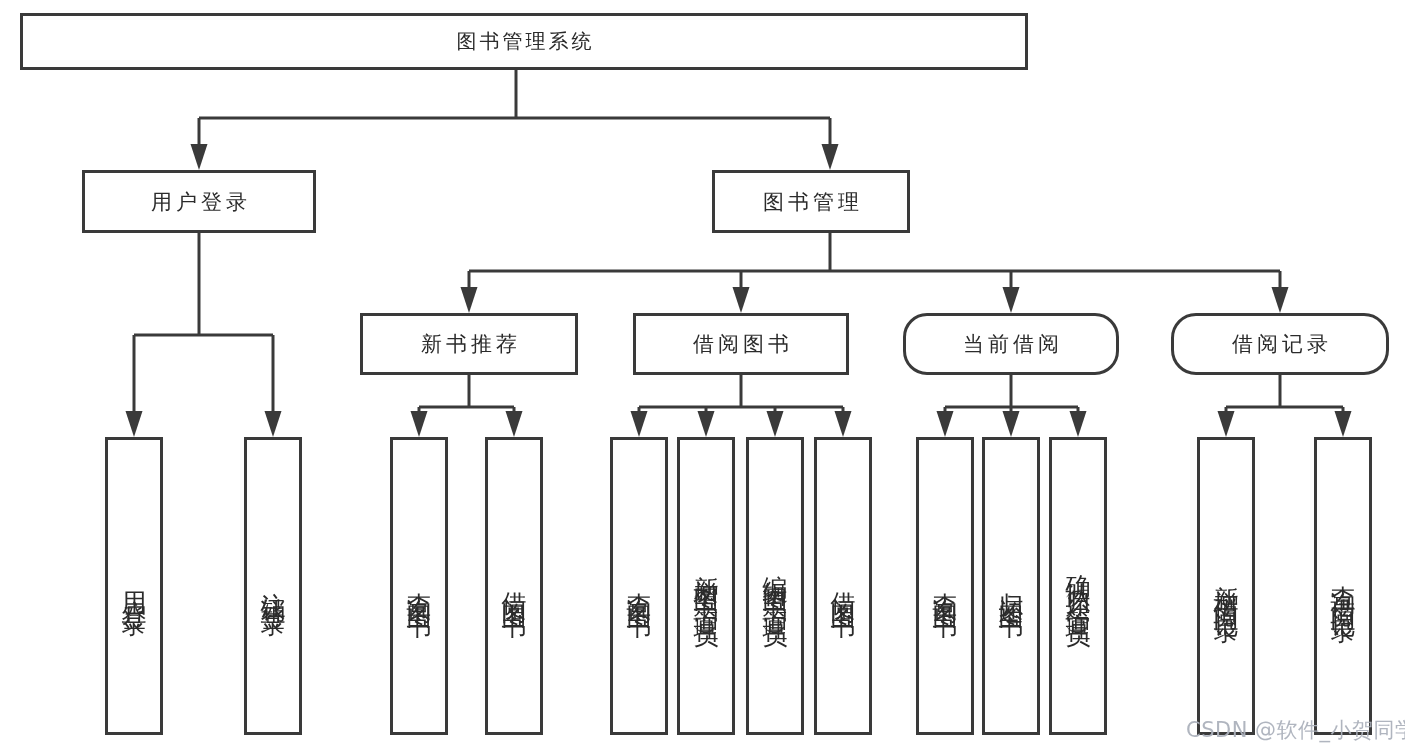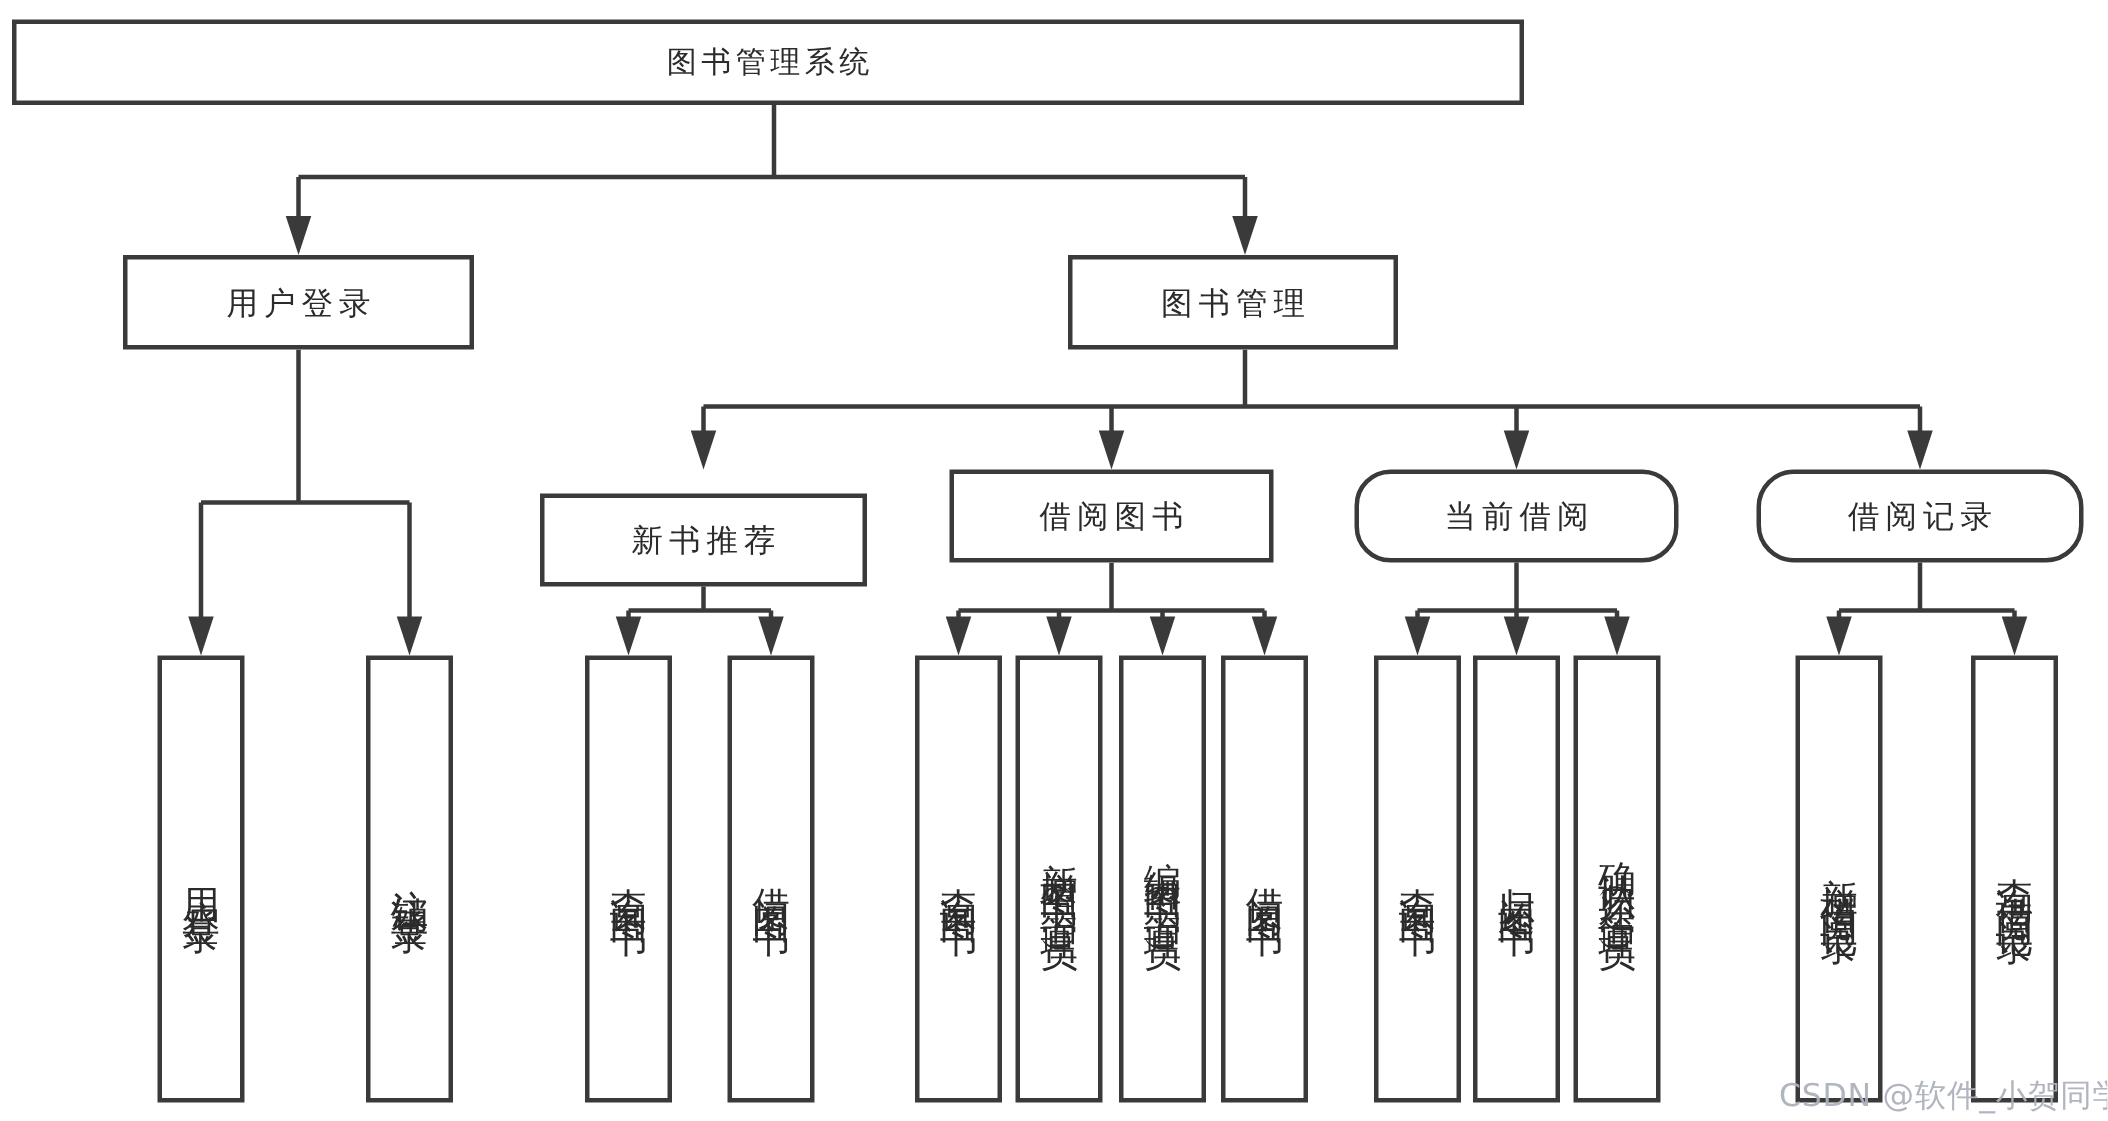"图书管理系统" div.node { left: 8px -> 20px }
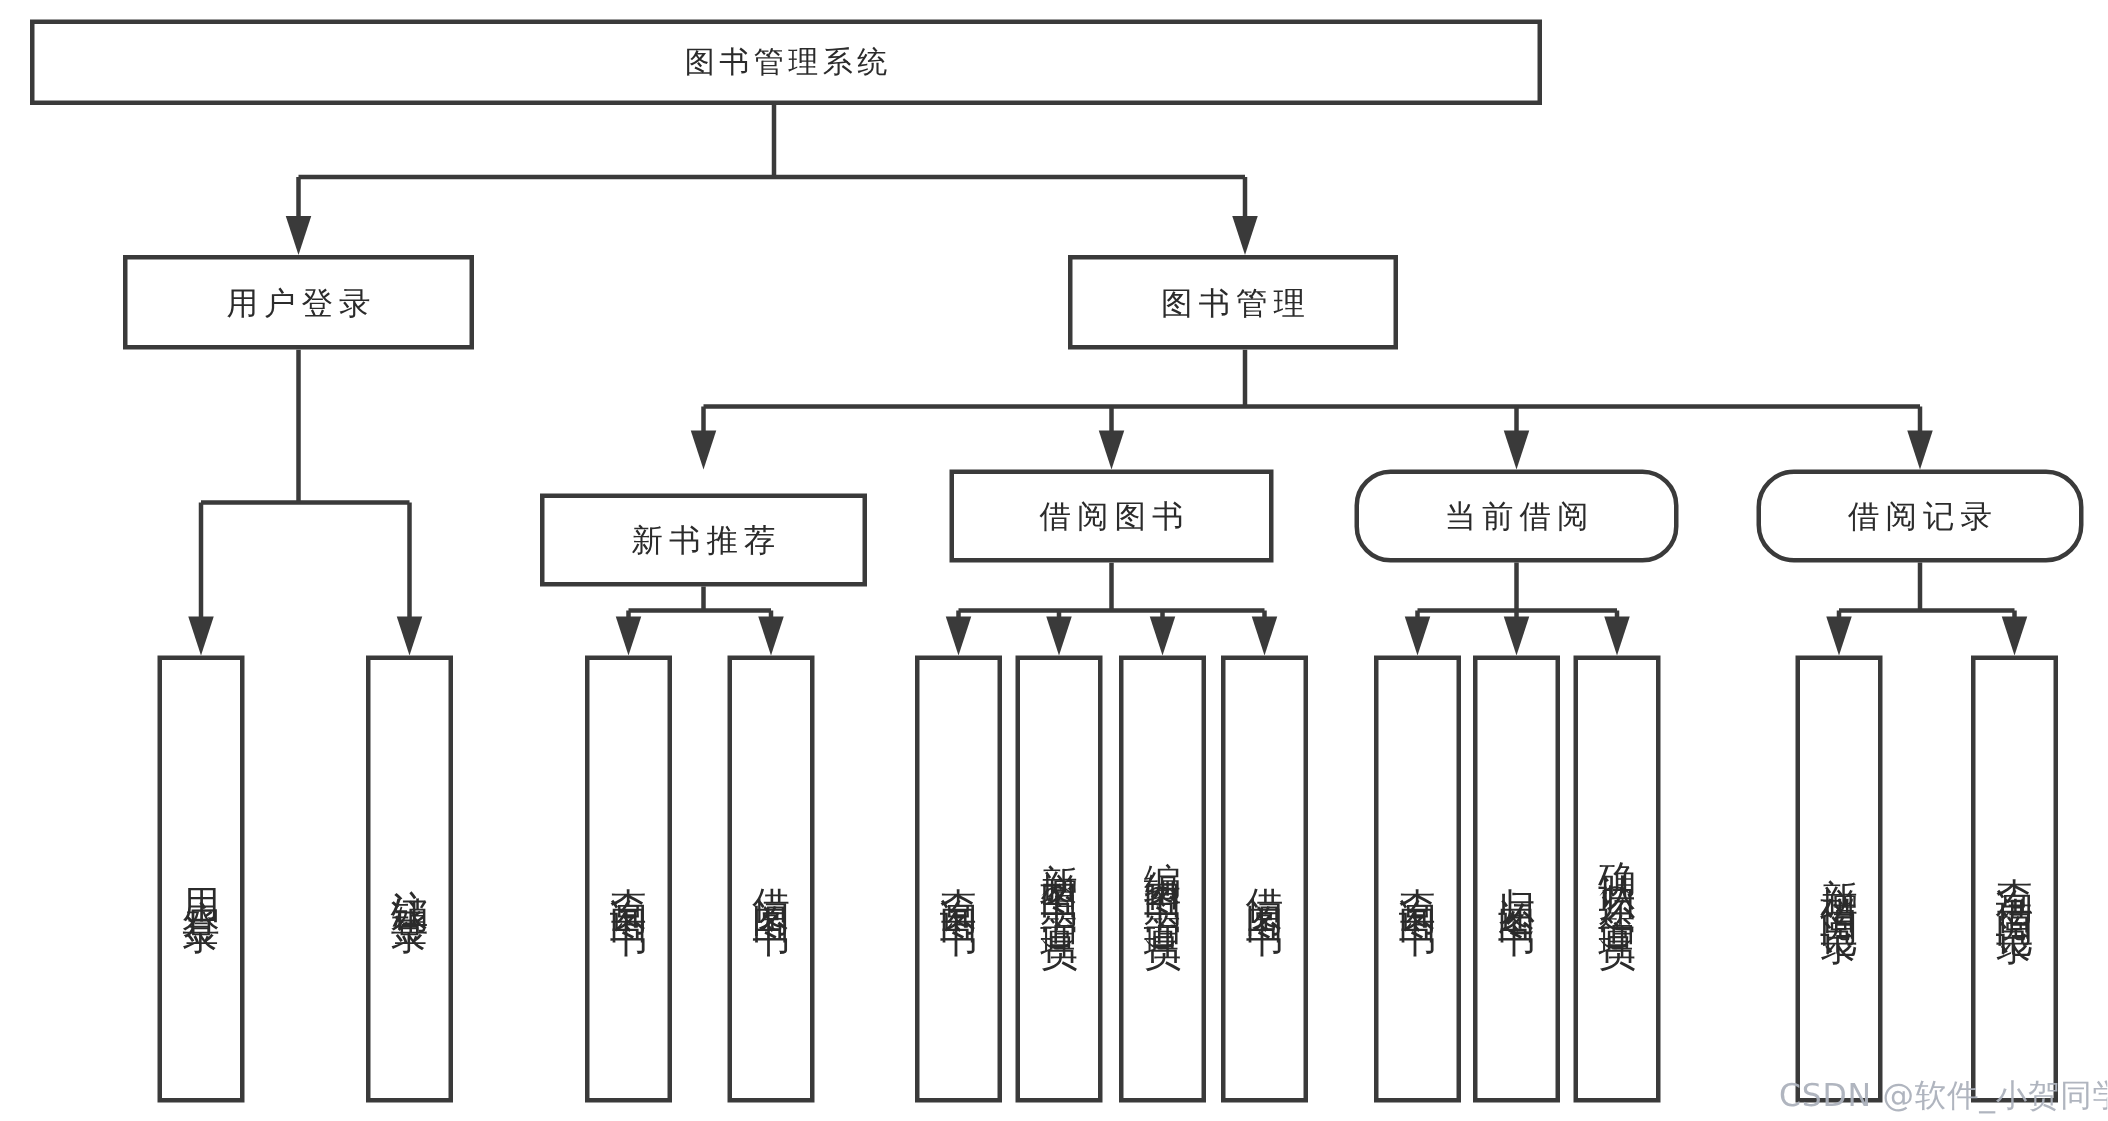"图书管理" div.node { width: 220px -> 198px }
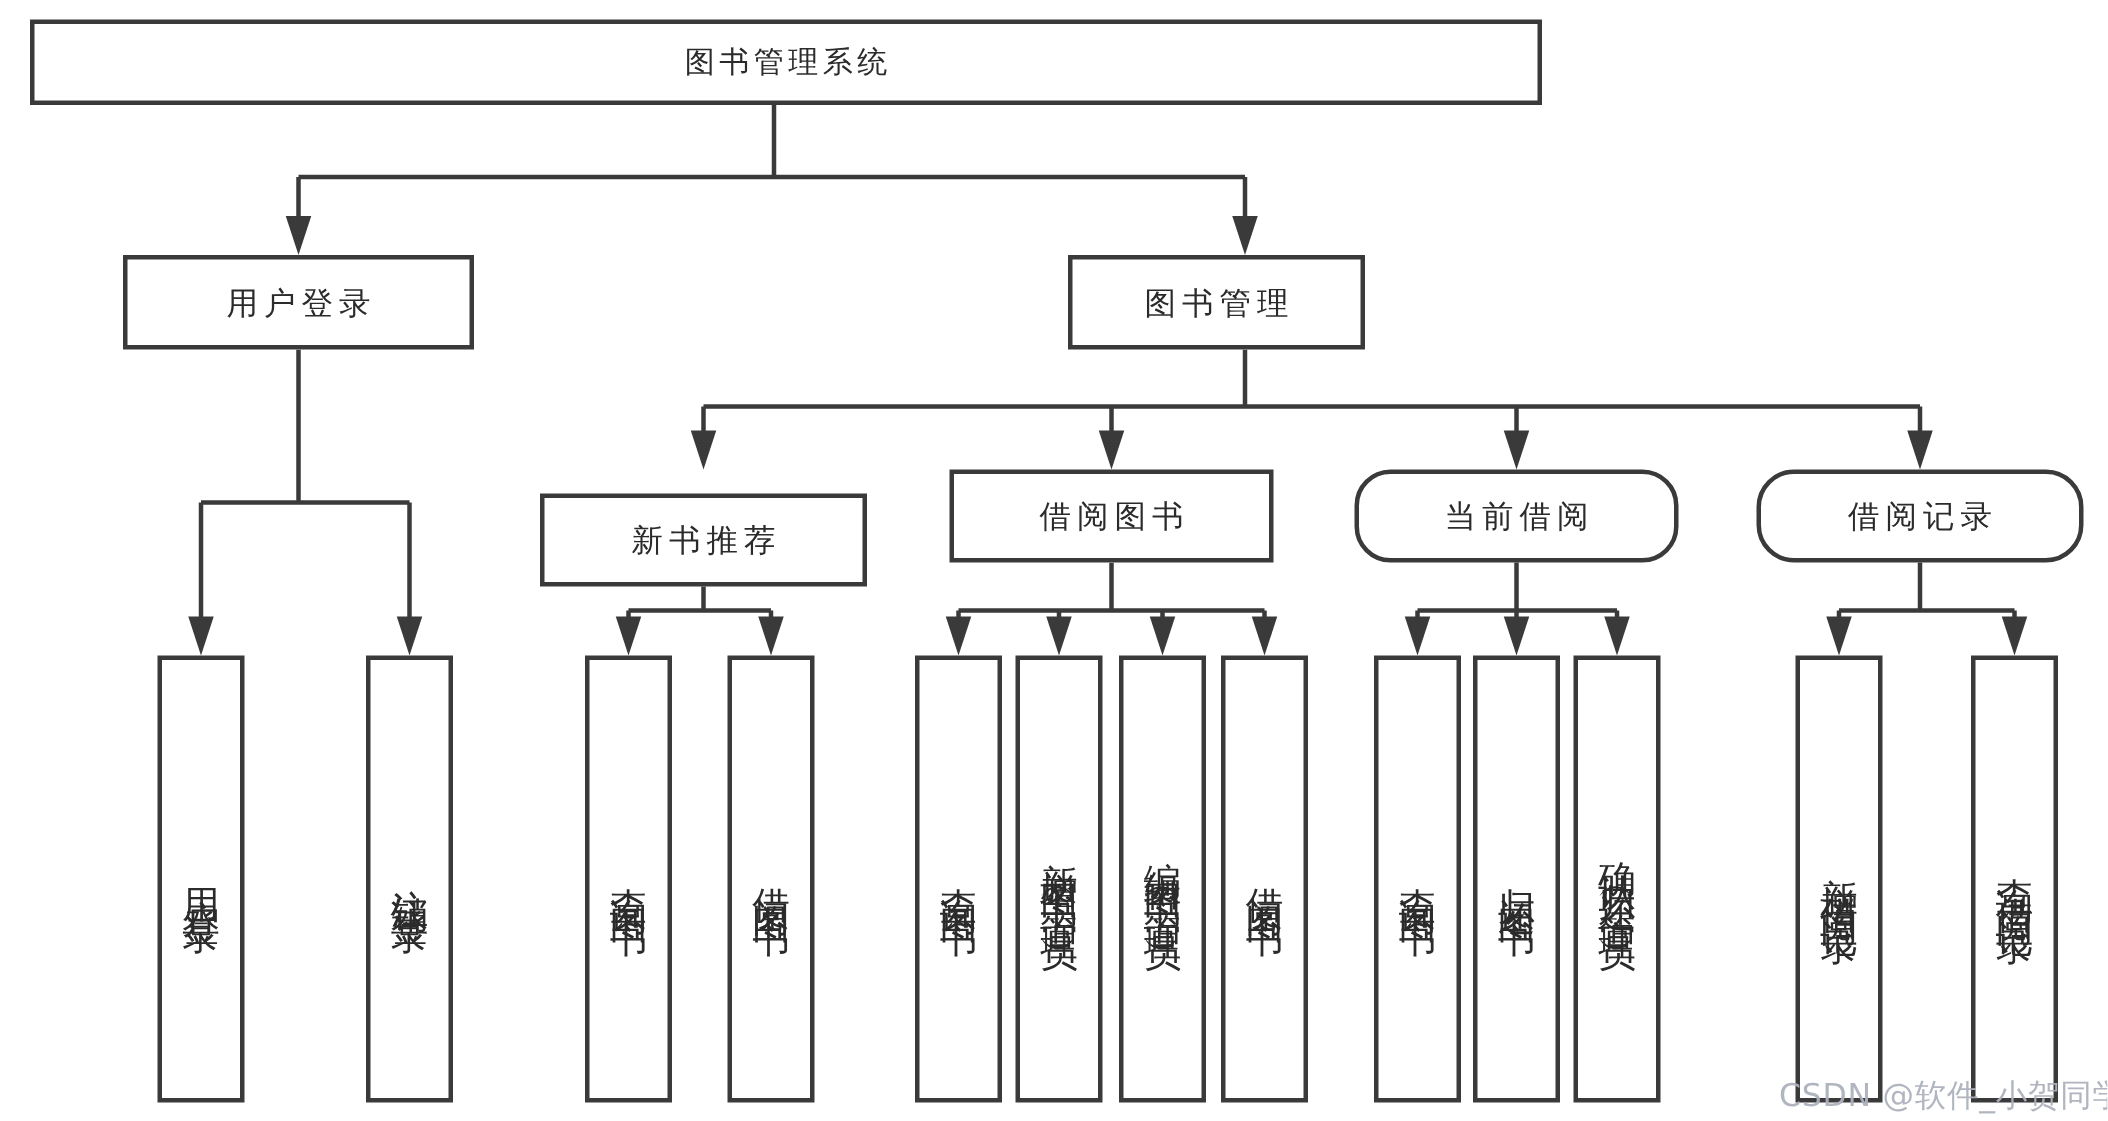"新书推荐" div.node { margin-top: 16px -> none }
